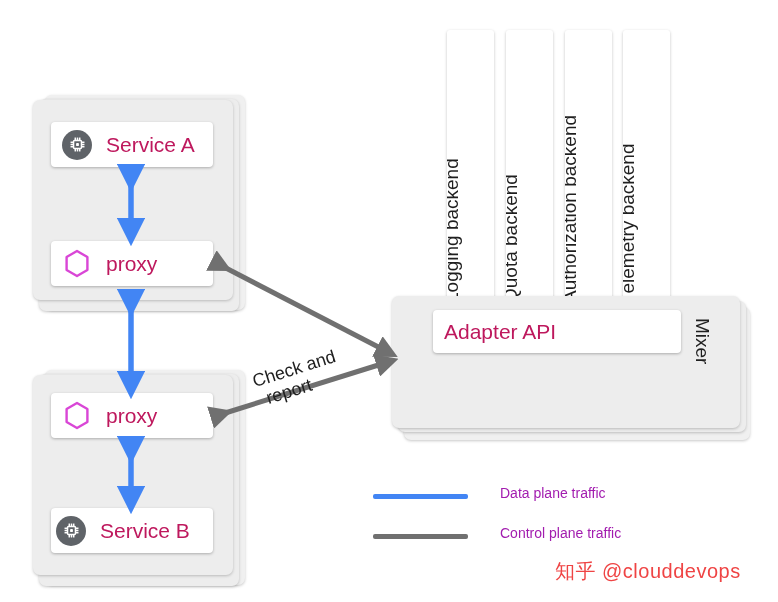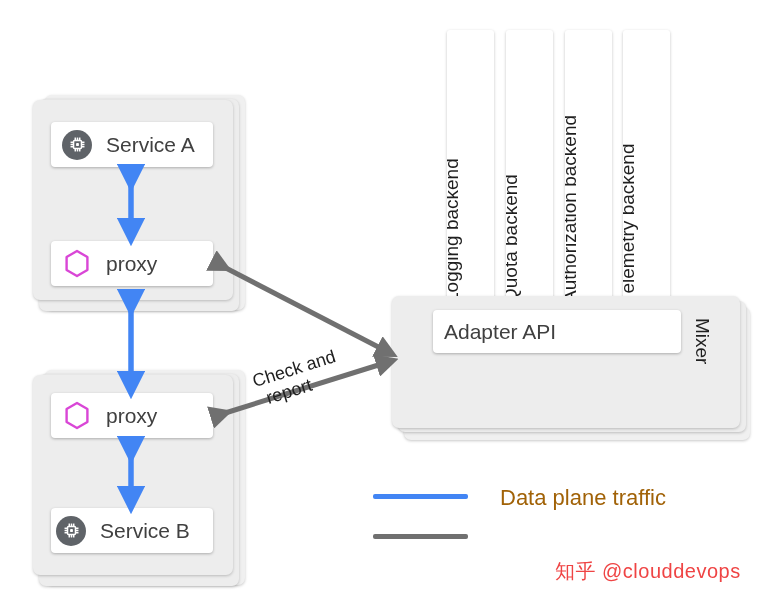"Service A" .node-label { color: #404040 -> #be185d }
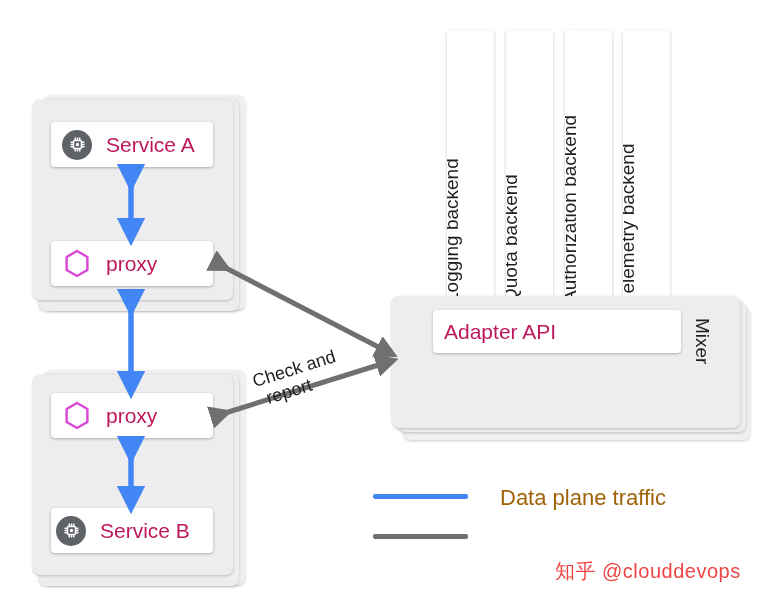"Data plane traffic" .legend-text { color: #a16207 -> #a21caf; font-size: 22px -> 14px }
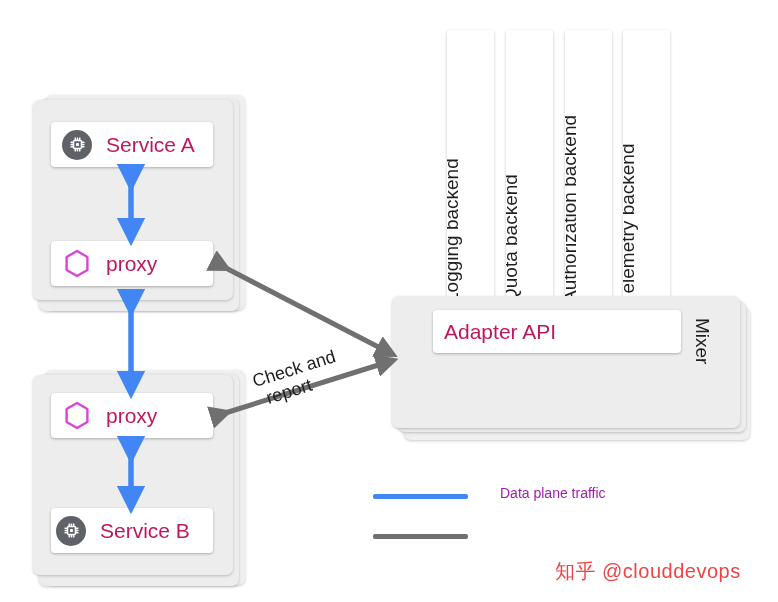"Control plane traffic" span.legend-text { html: none -> <span>Control plane traffic</span> }
